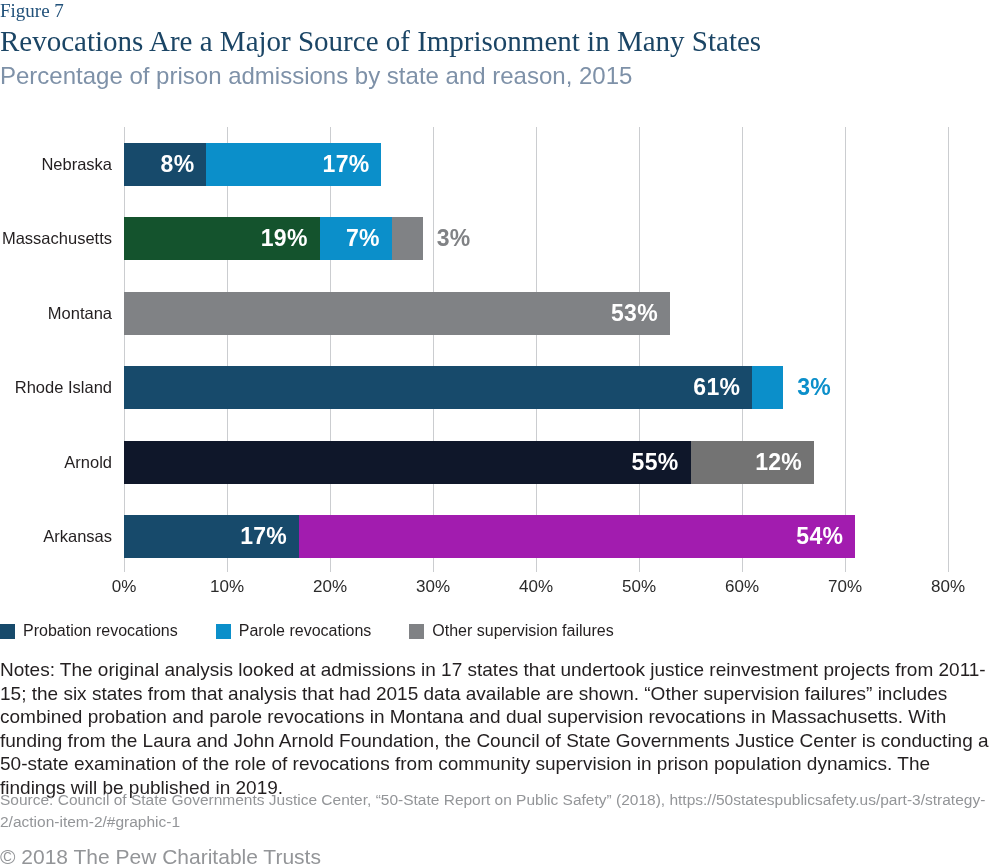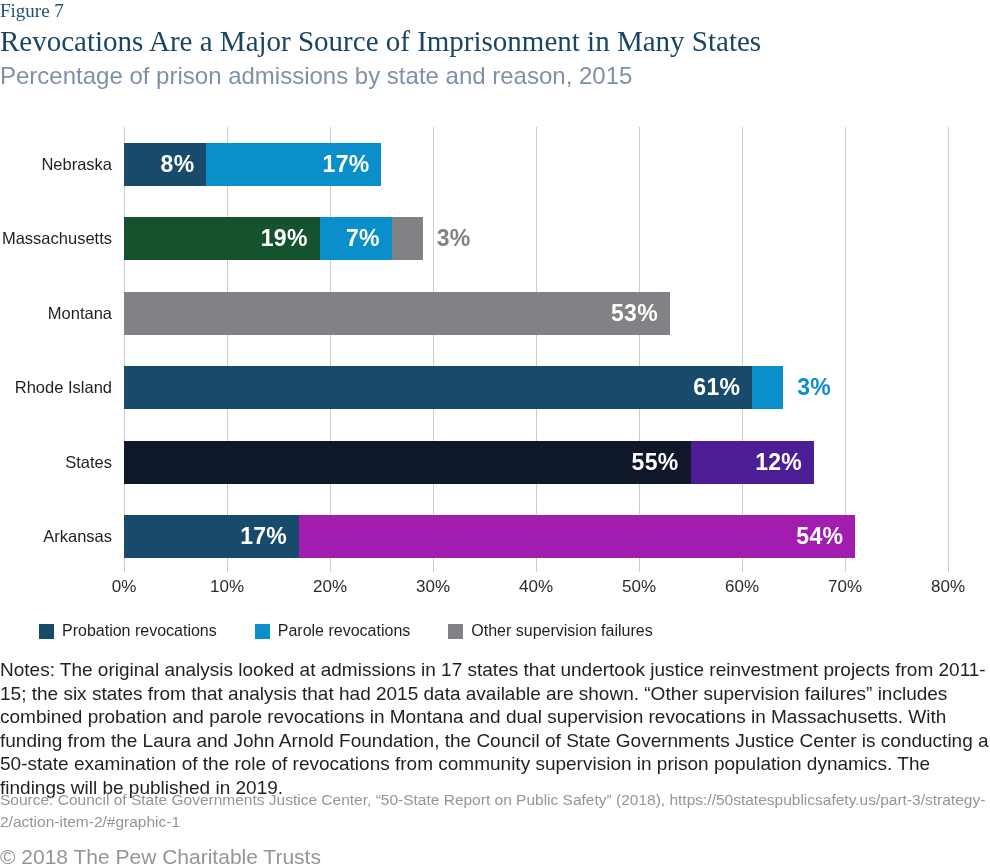"States" div.cat-label { text: States -> Arnold }
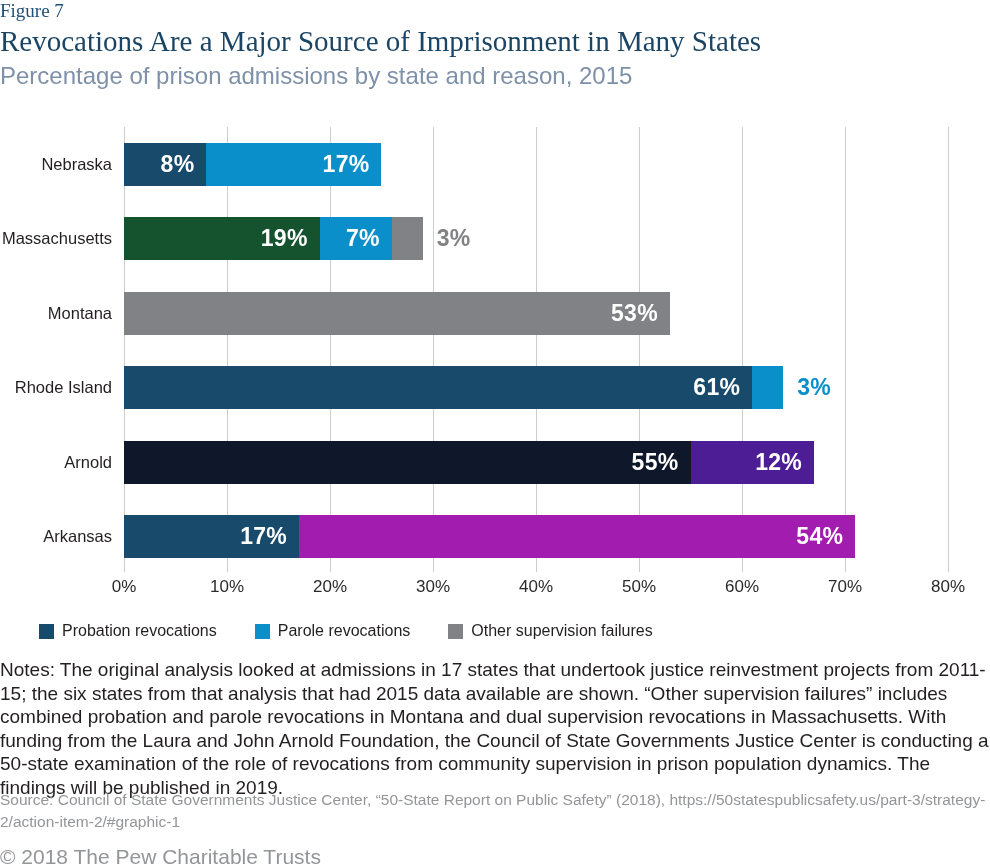"12%" div.seg { background: #4c1d95 -> #737373 }
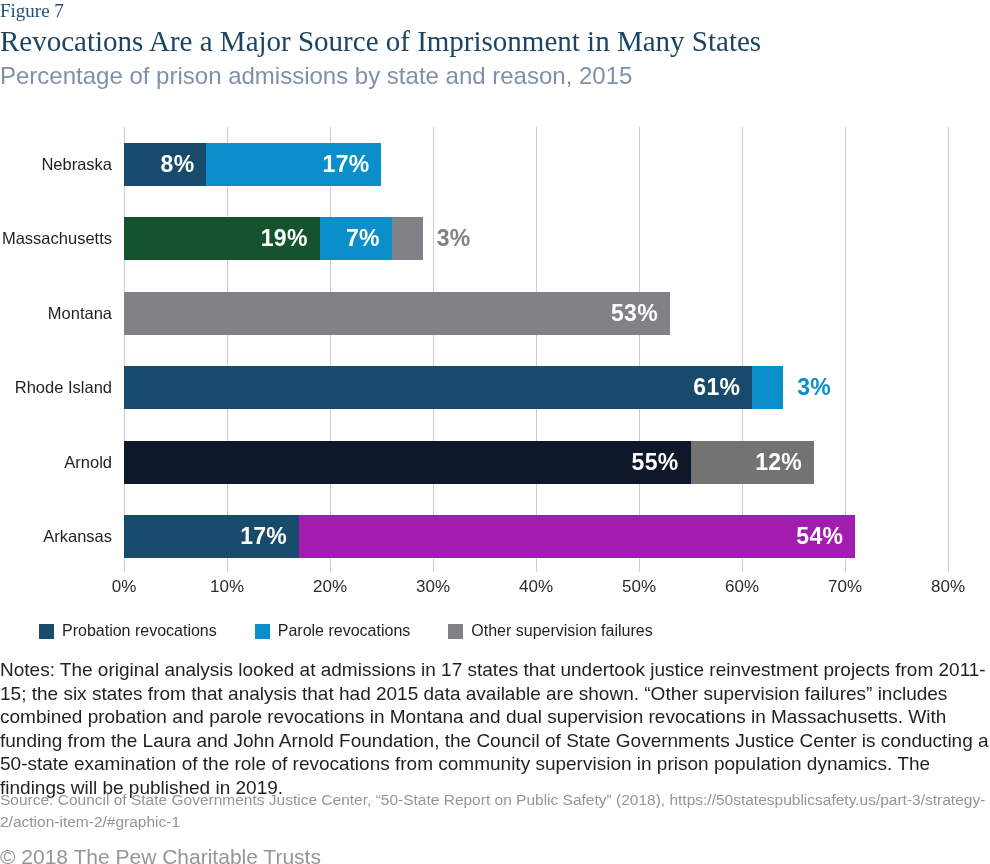"Probation revocations" .legend { padding-left: 39px -> none }
